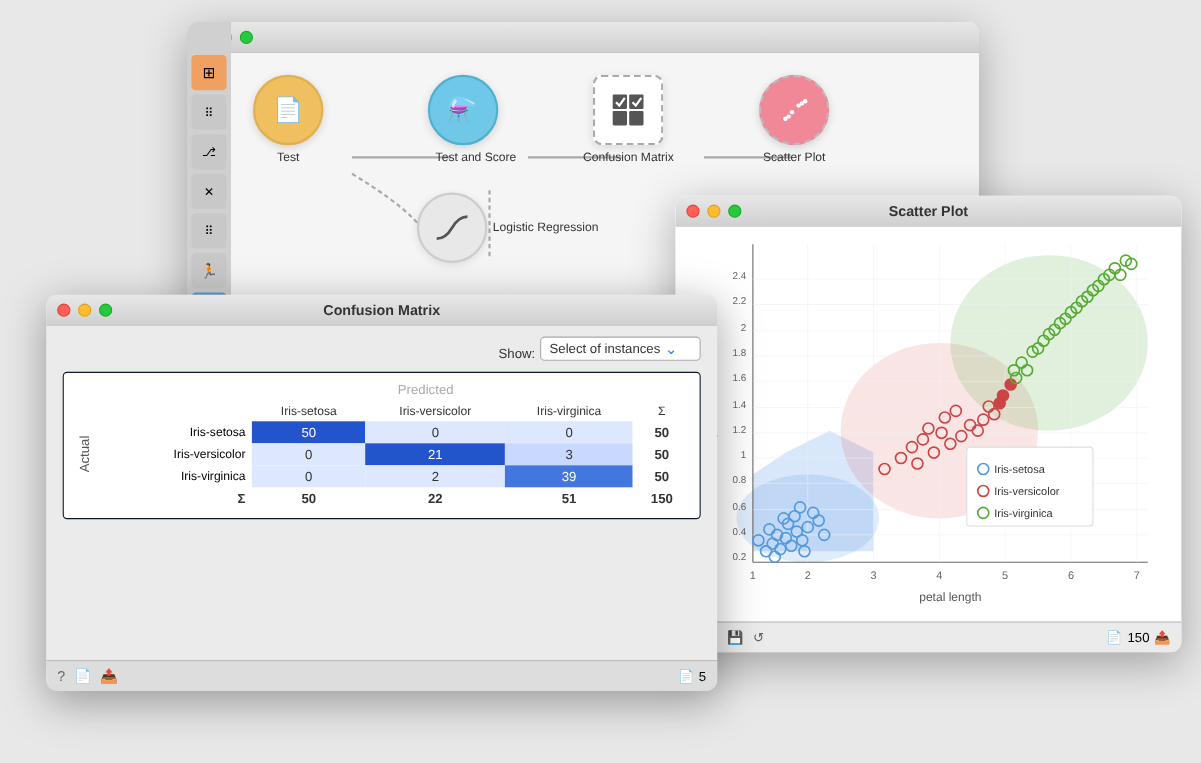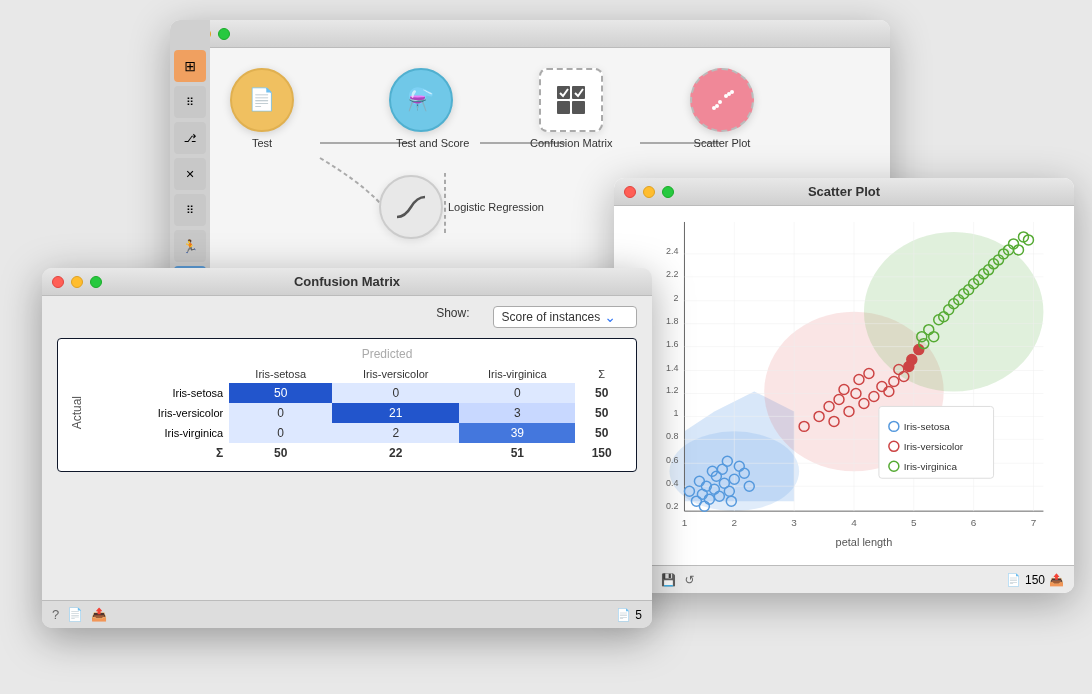"Show:" .cm-show-row { align-items: flex-start -> flex-end; gap: 23px -> 4px }
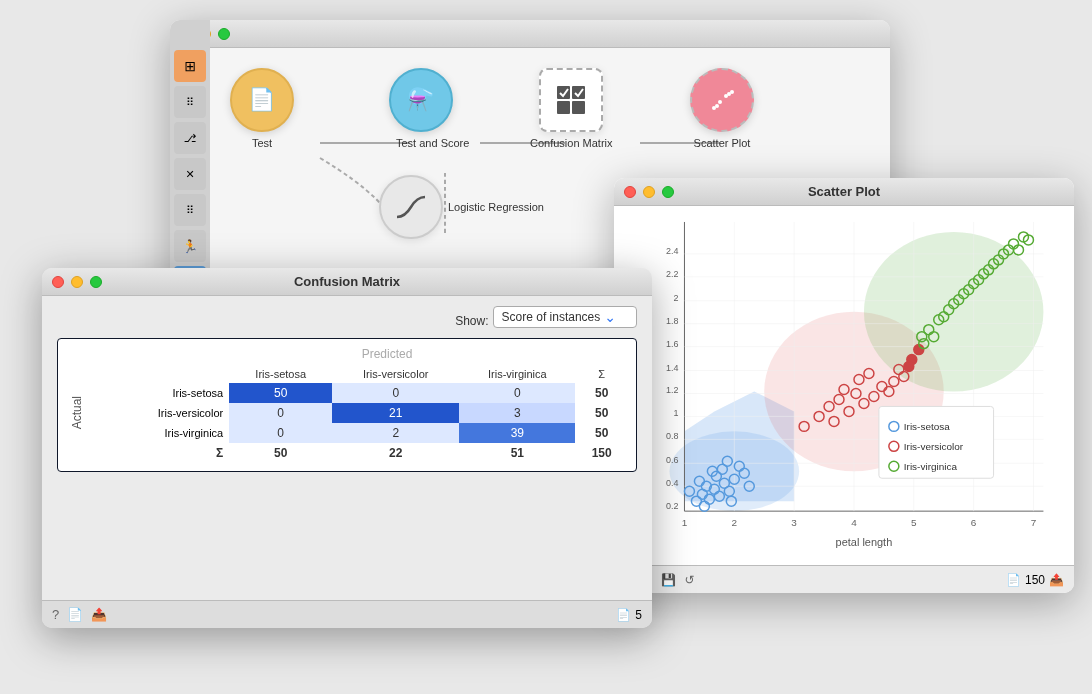"Score of instances" span { text: Score -> Select }
